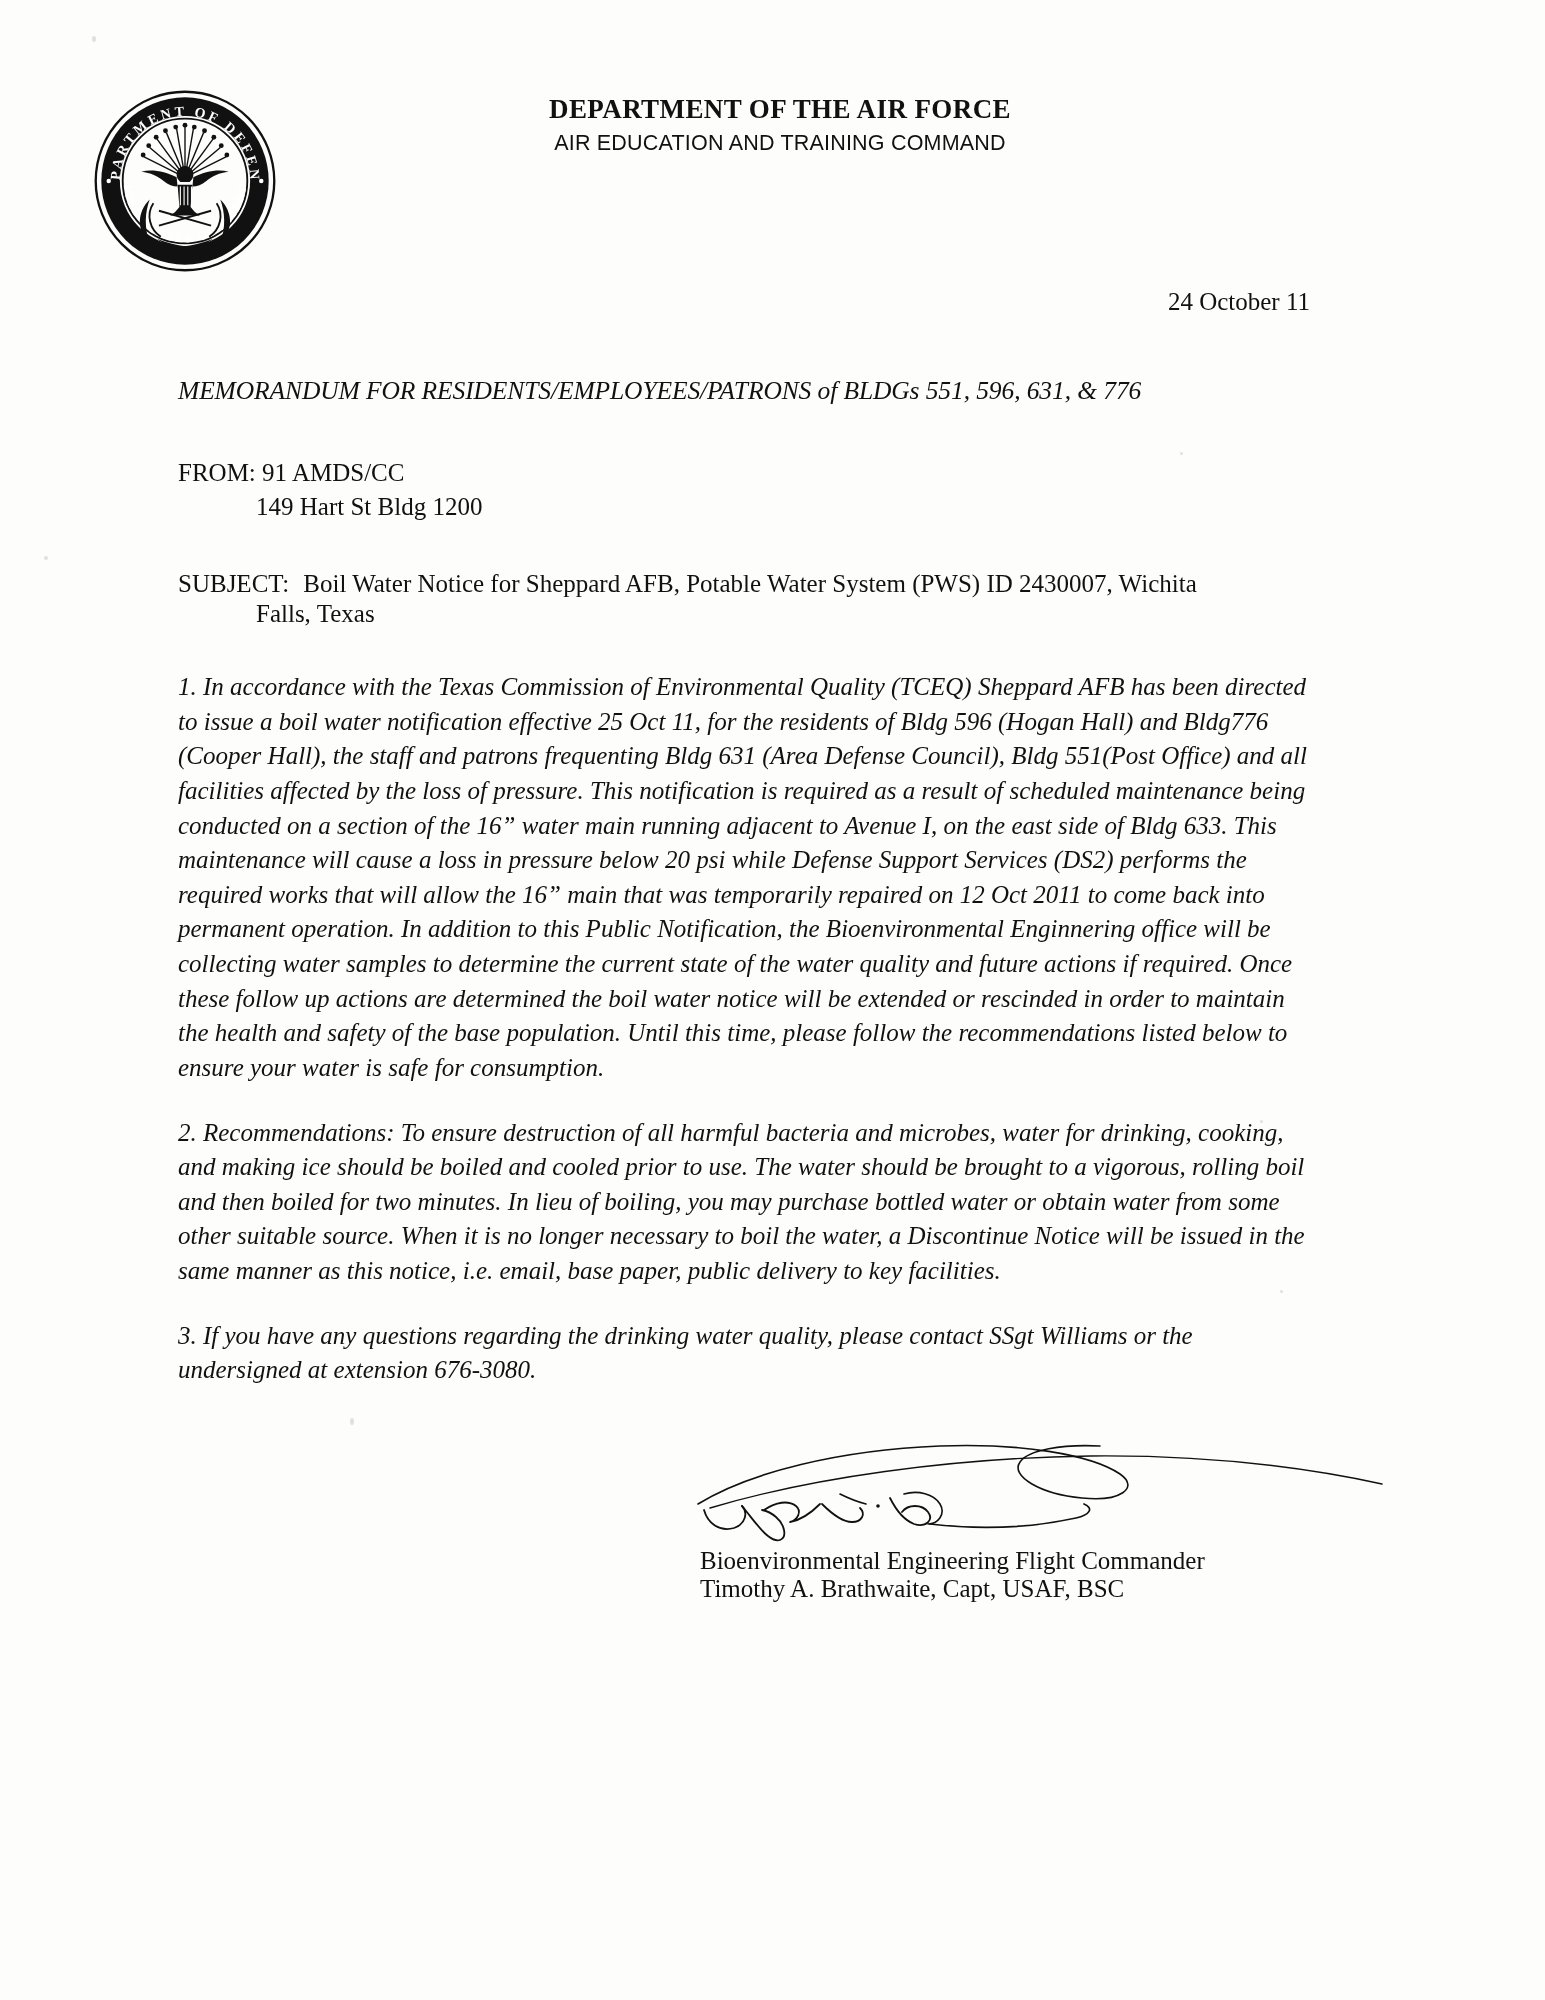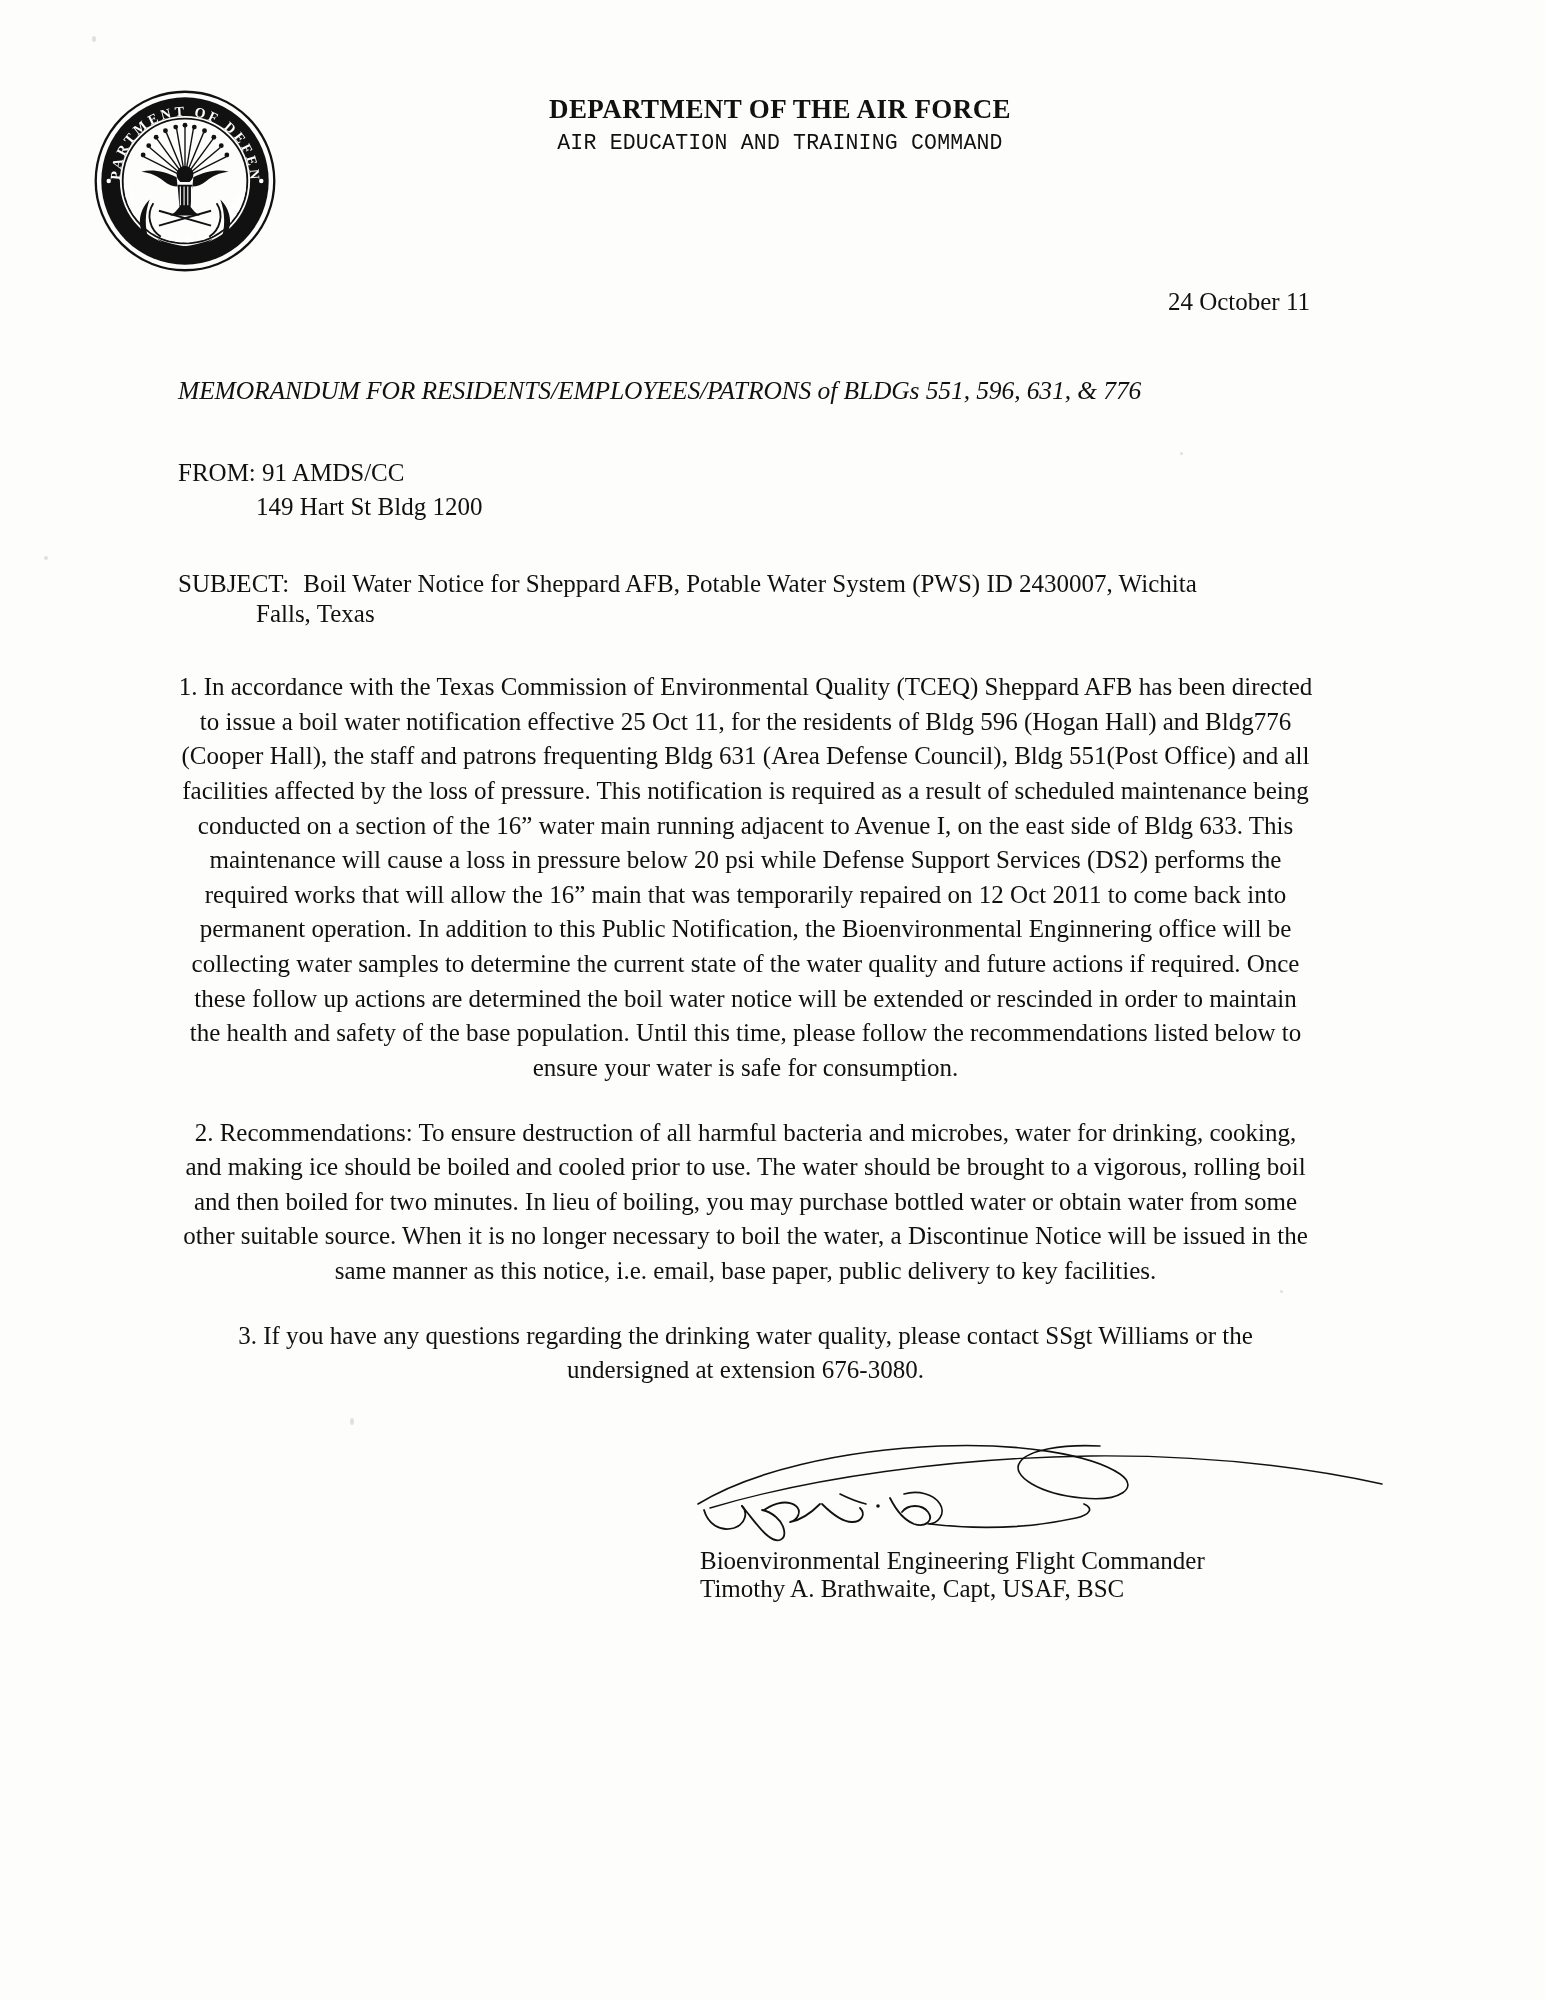"AIR EDUCATION AND TRAINING COMMAND" .lh-sub { font-family: Liberation Mono, monospace -> Liberation Sans, sans-serif }
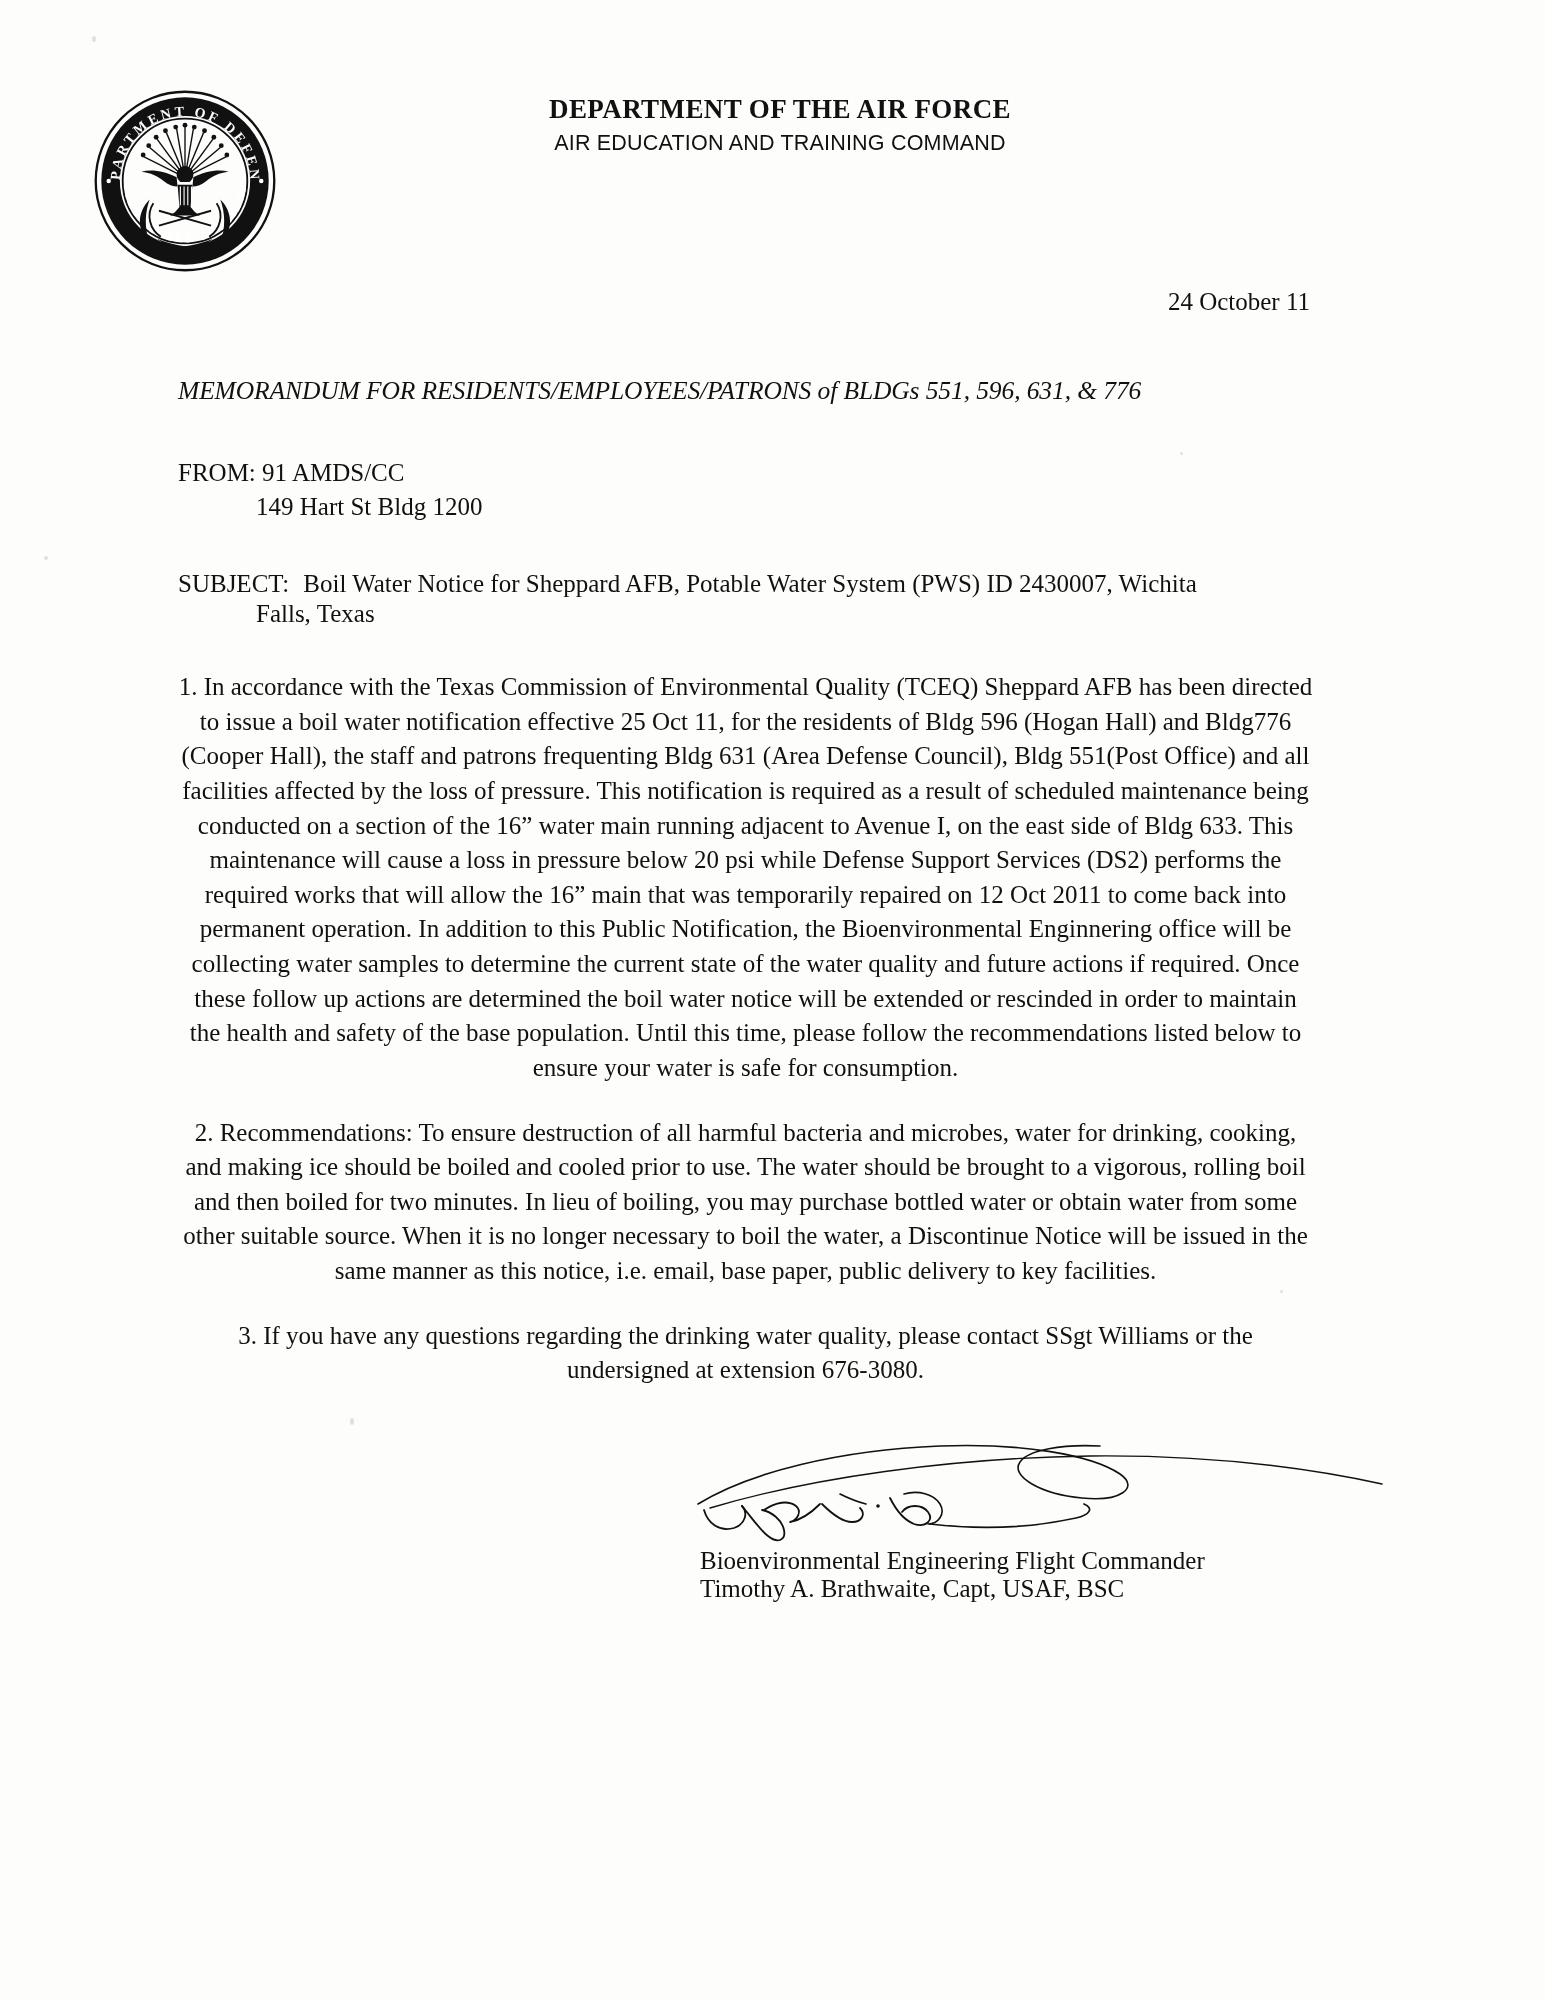"1. In accordance with the" p.para { font-style: none -> italic; text-align: center -> left }
